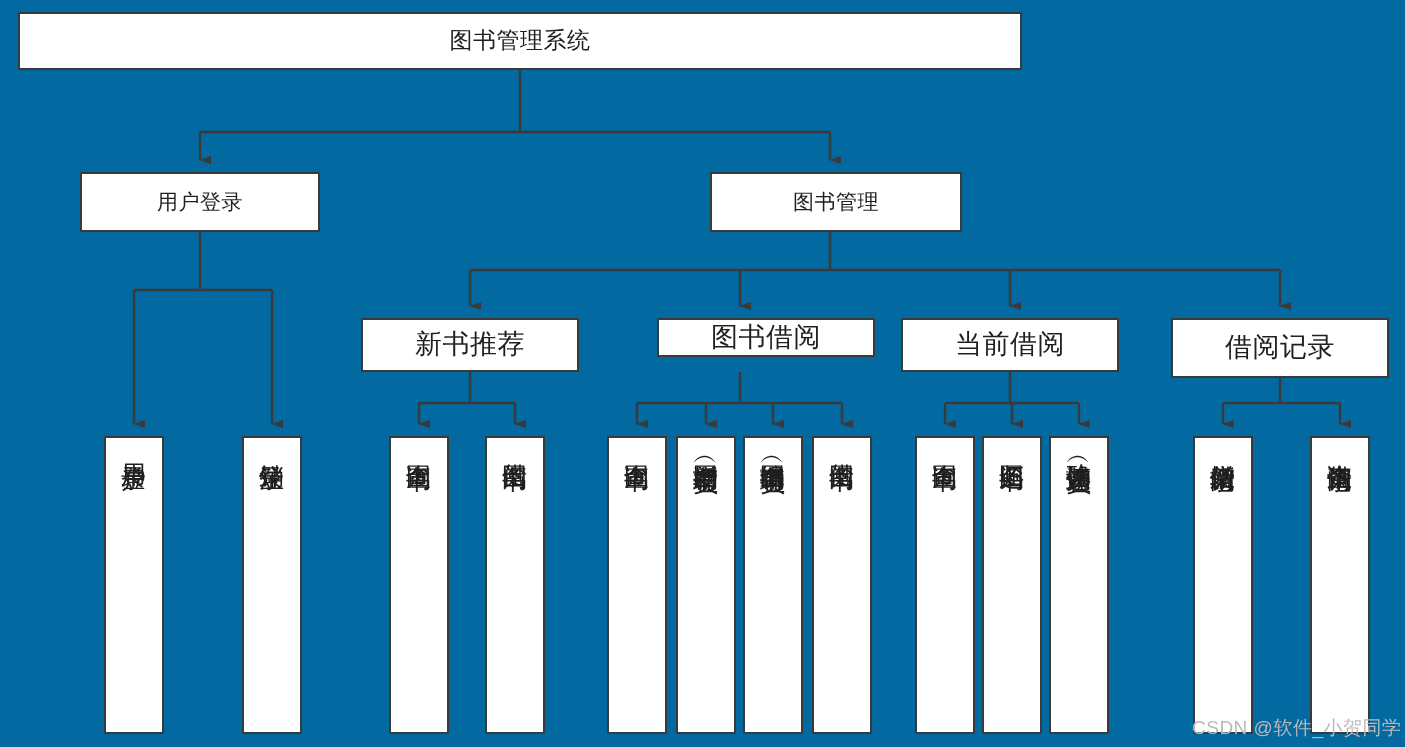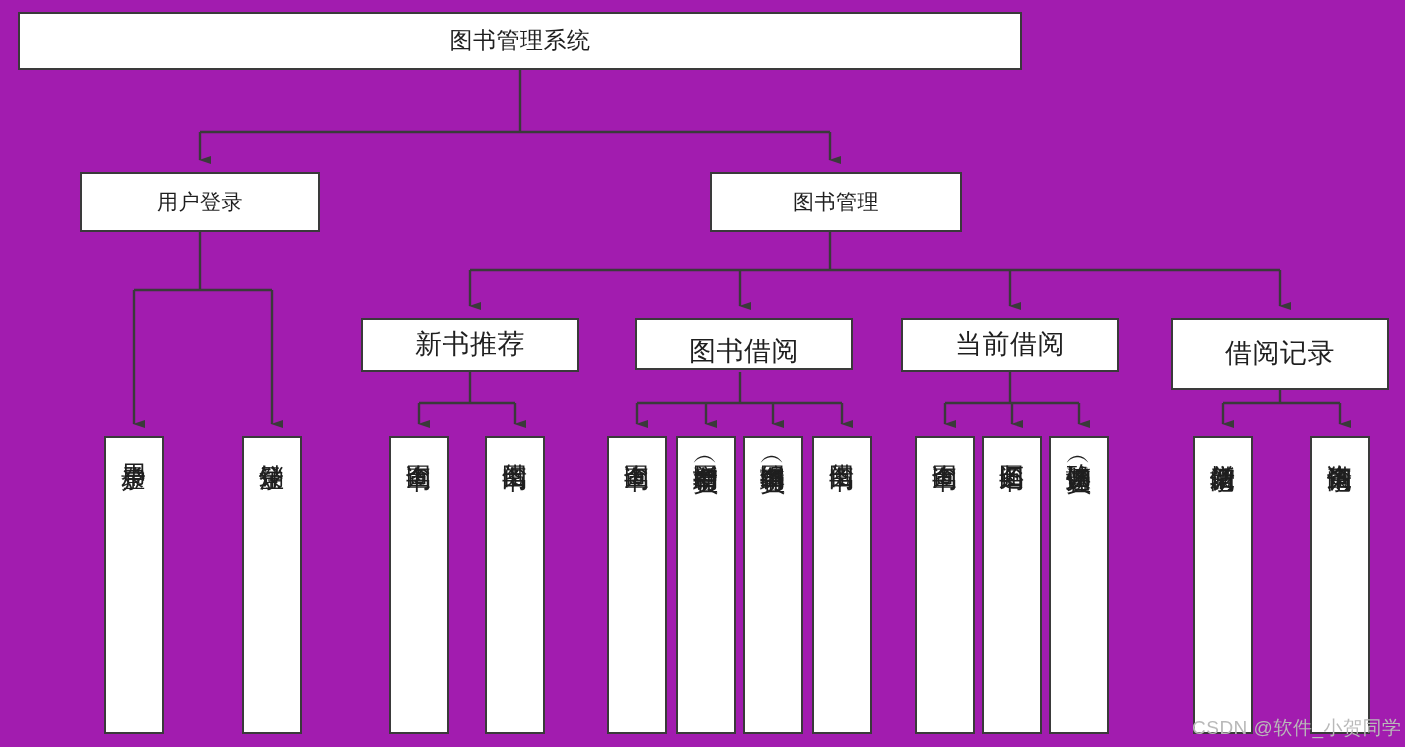"图书管理系统" #canvas { background: #a21caf -> #0369a1 }
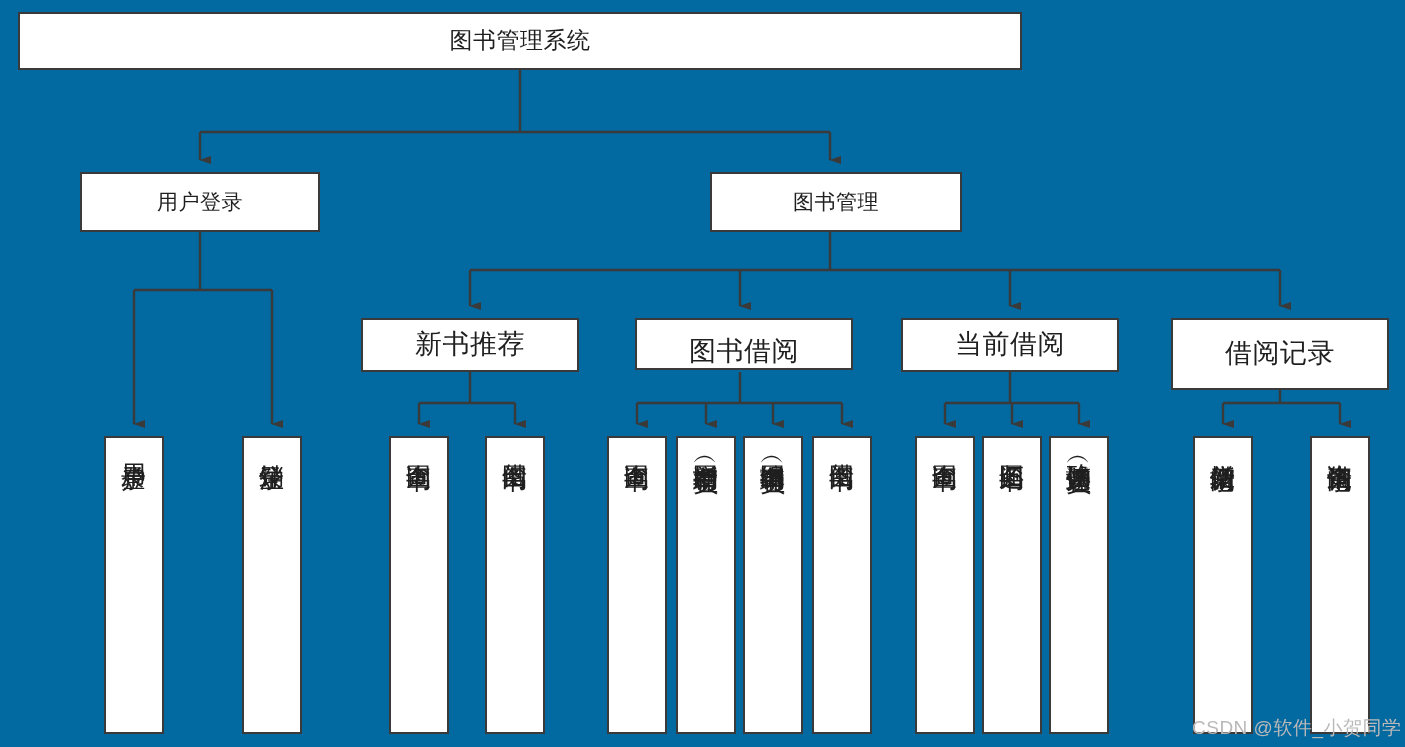"图书借阅" div.node { align-items: flex-end -> none; height: 52px -> 39px; left: 635px -> 657px }
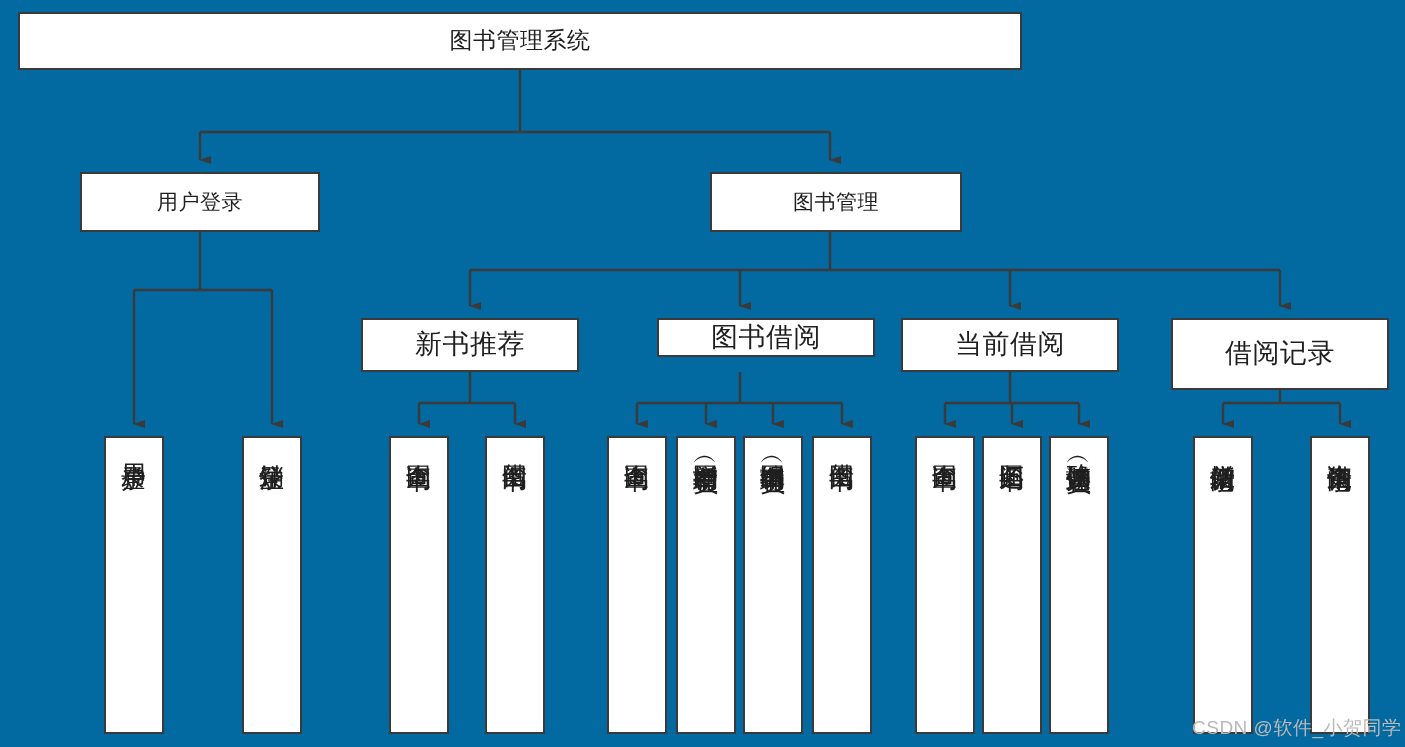"借阅记录" div.node { height: 72px -> 60px }
